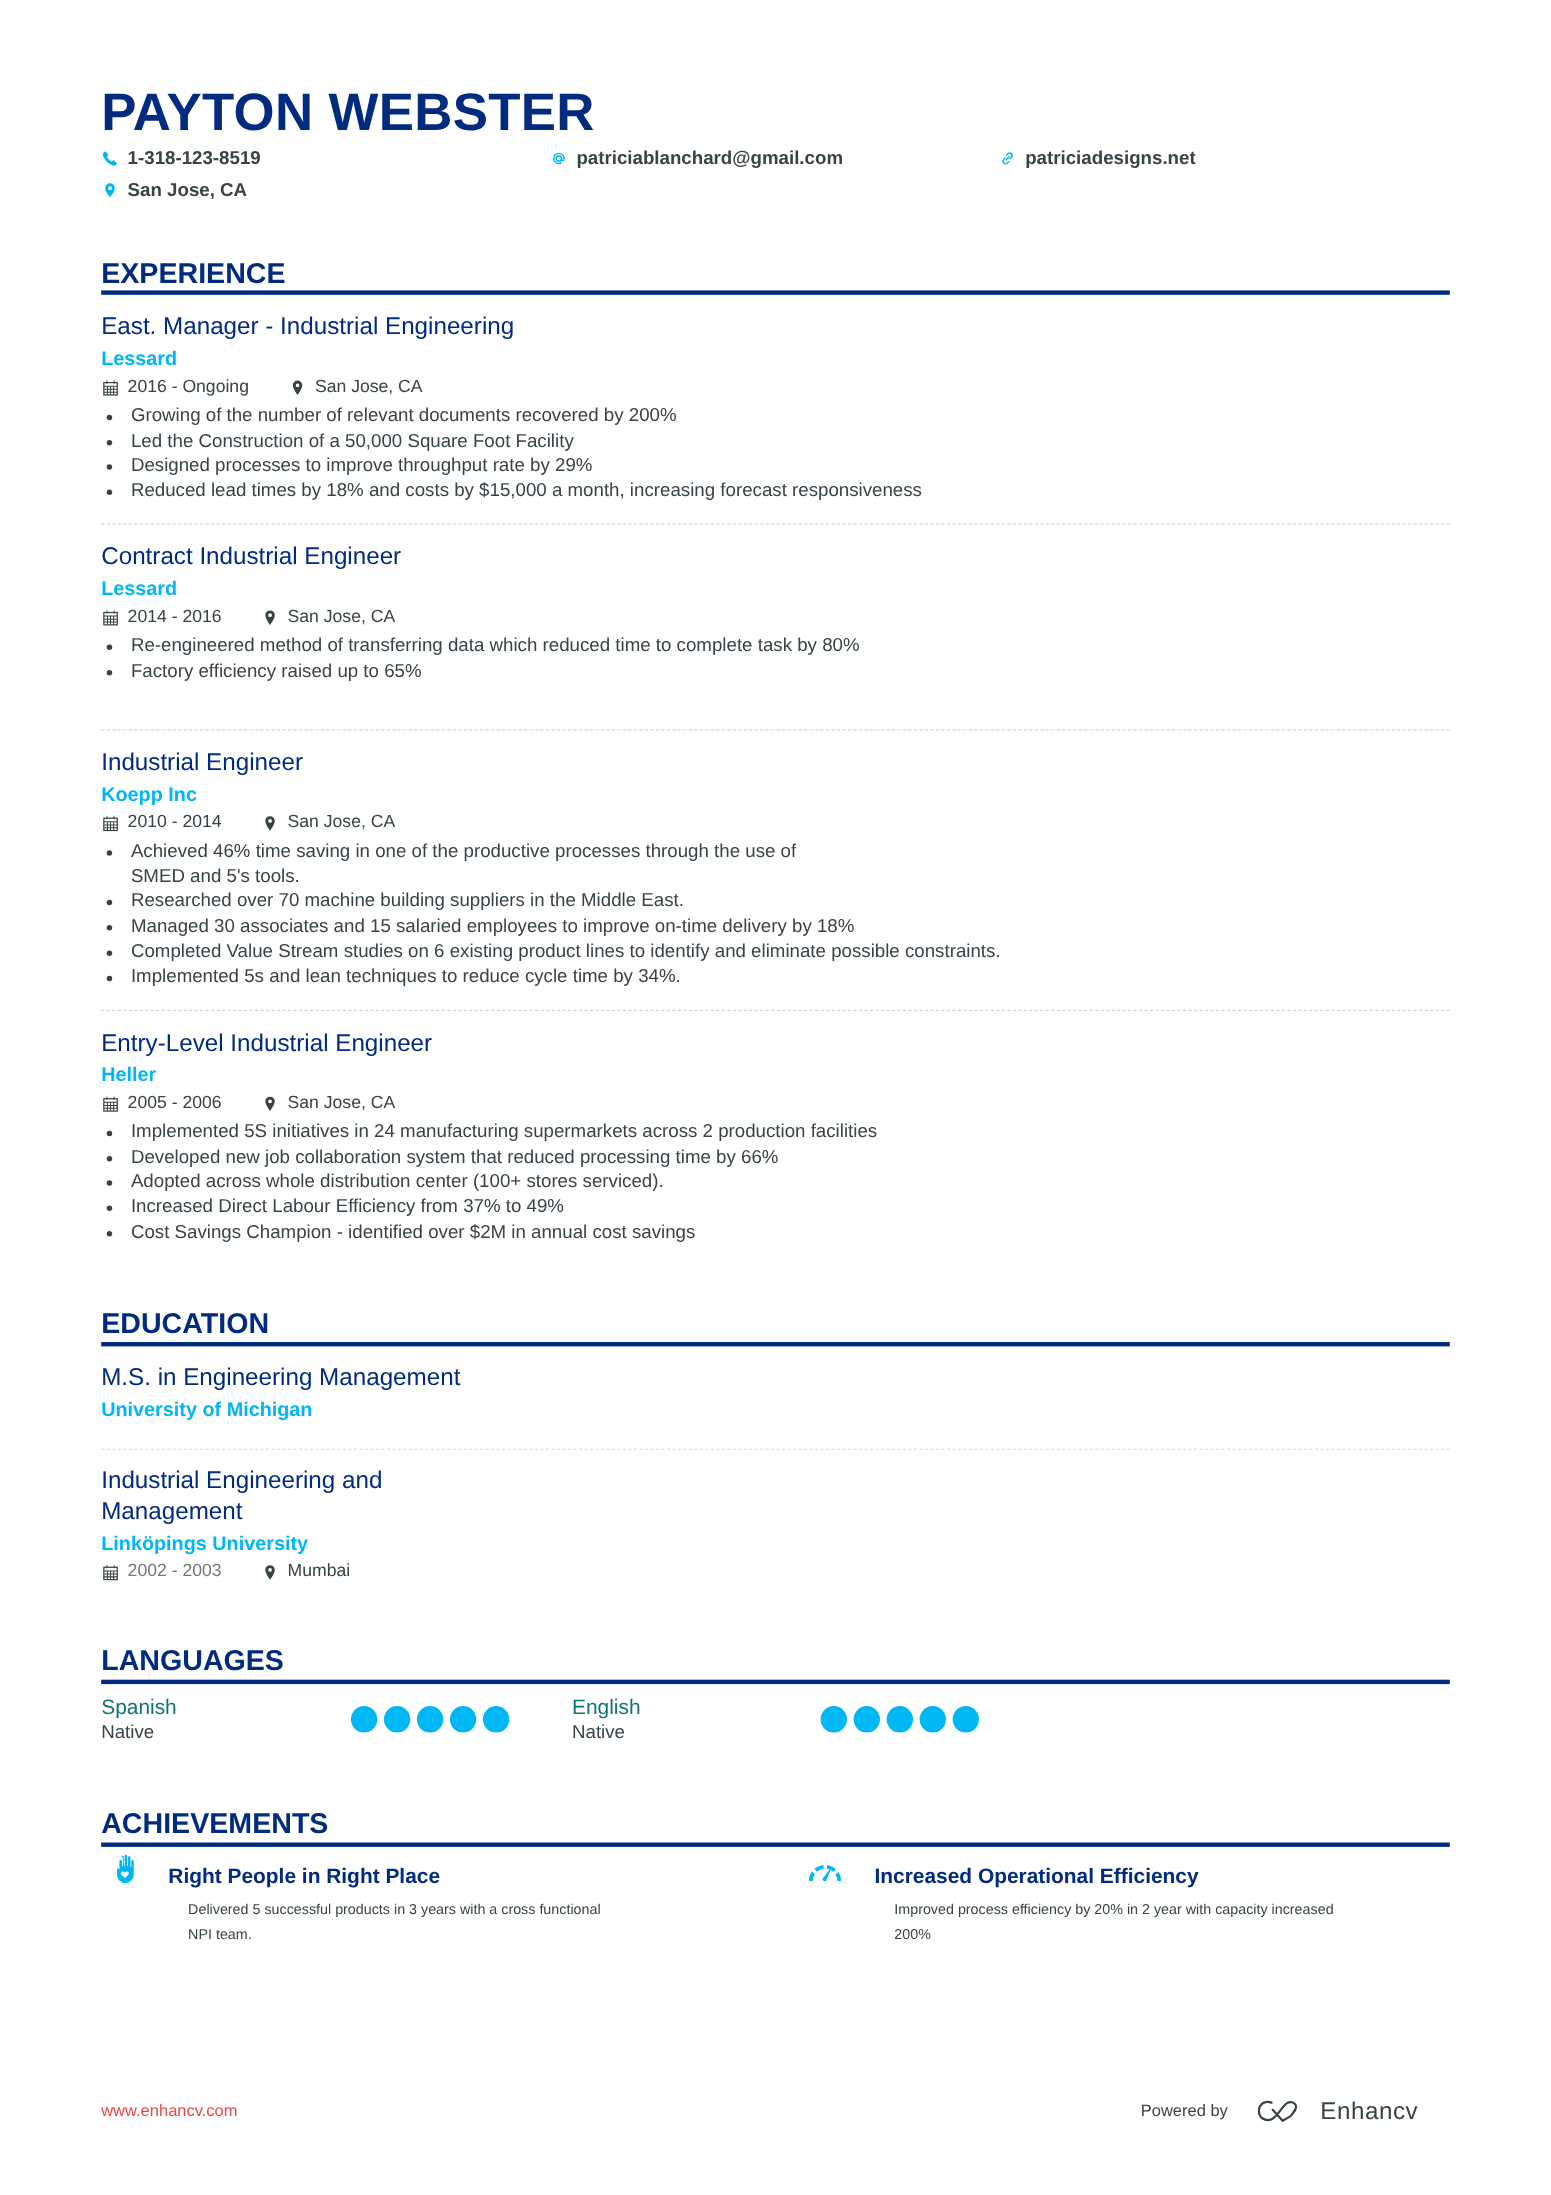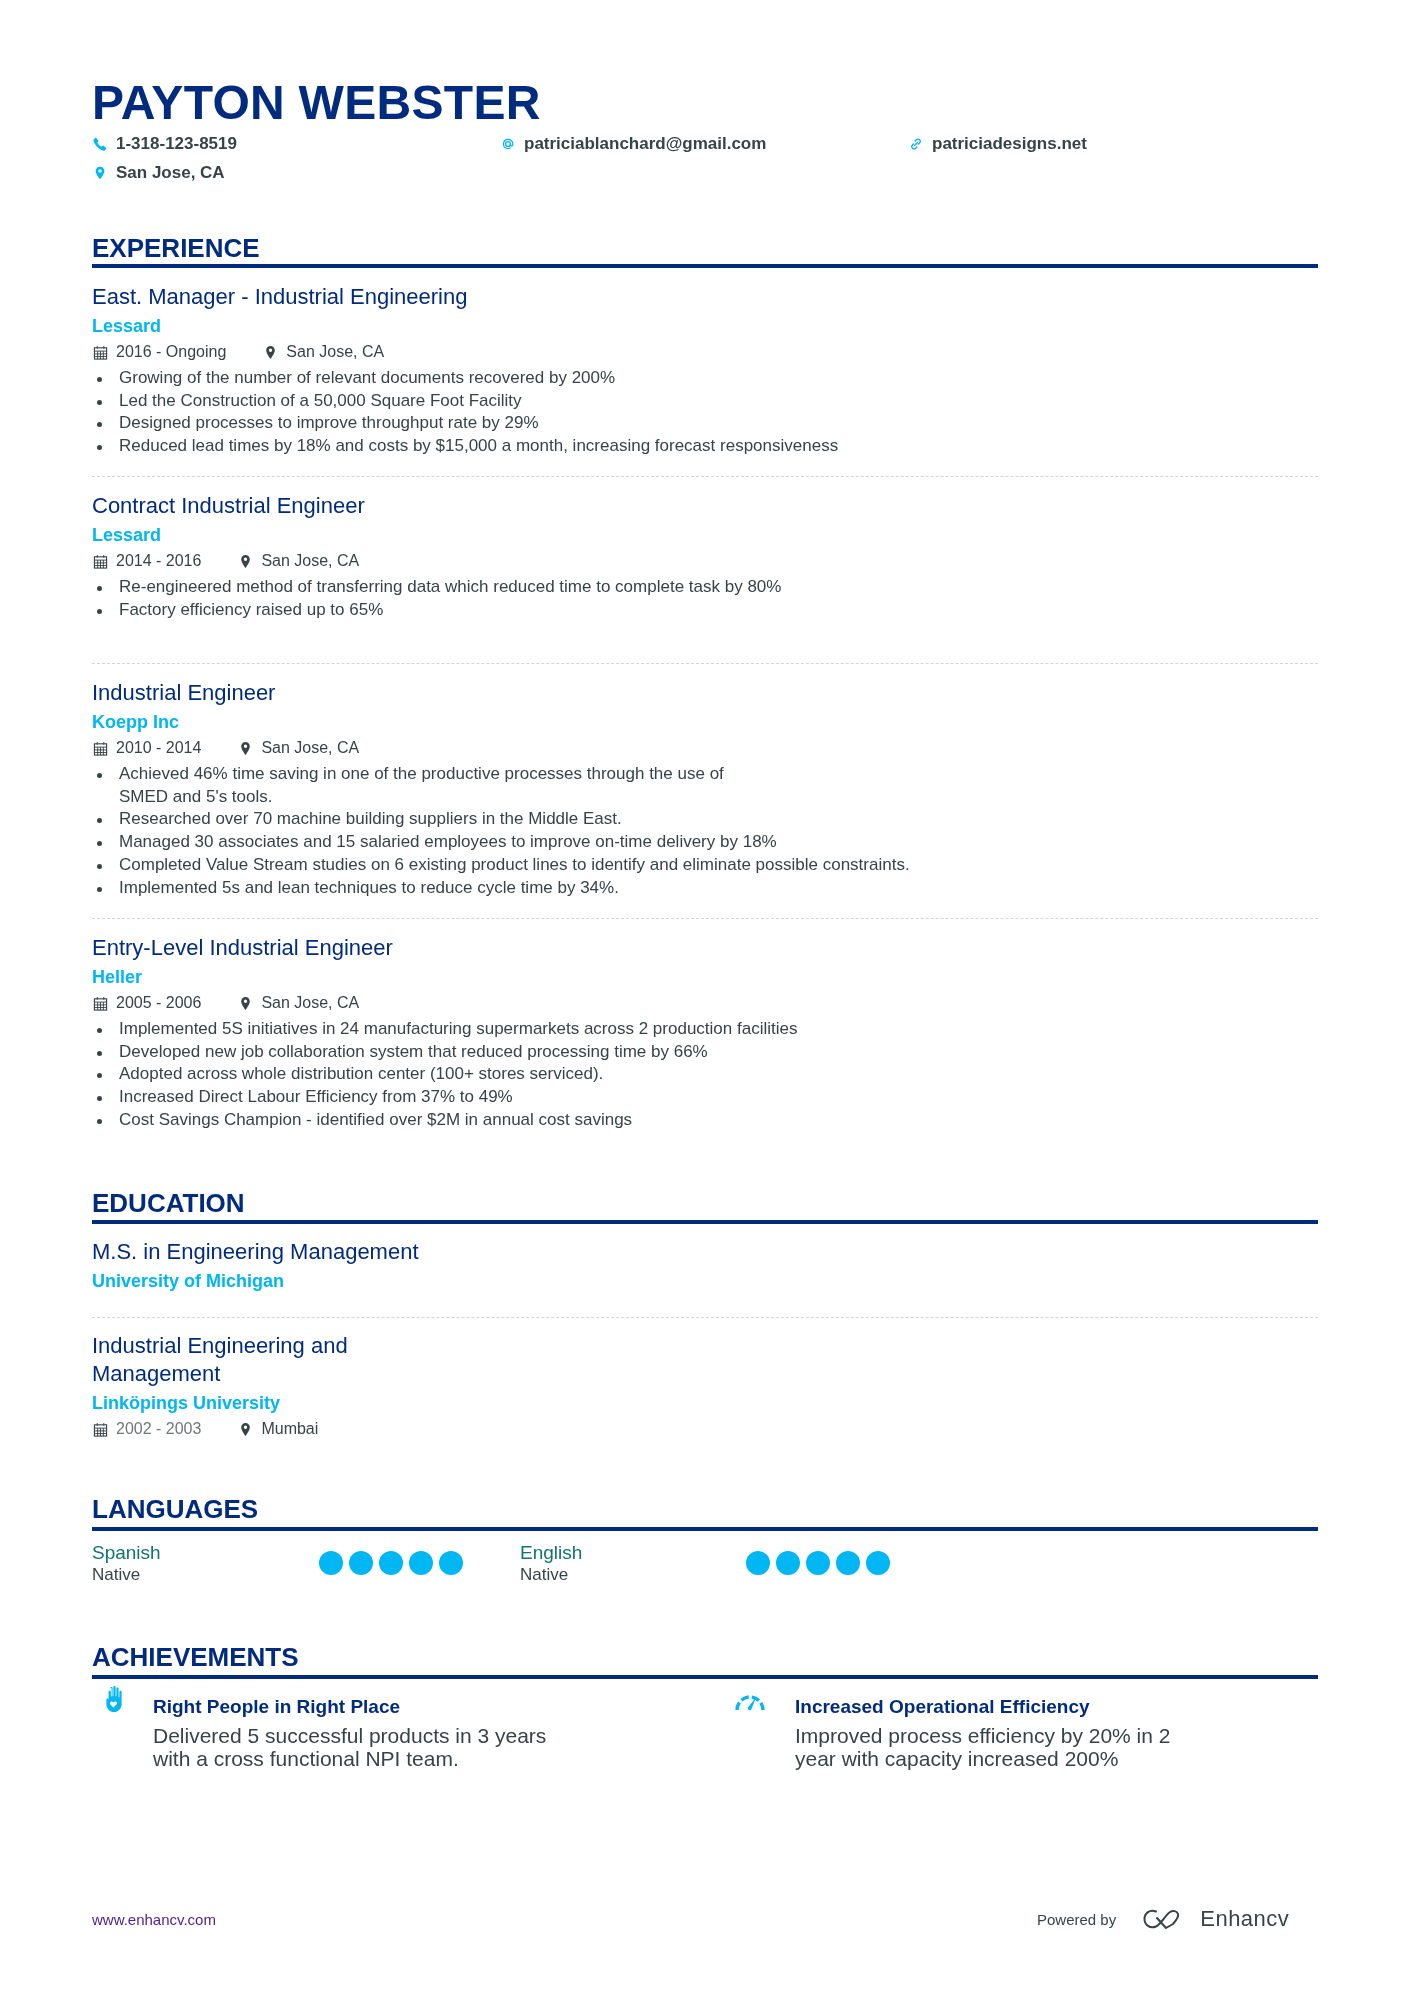"Delivered 5 successful products in" .ach-desc { font-size: 21px -> 13px; left: 61px -> 79px }
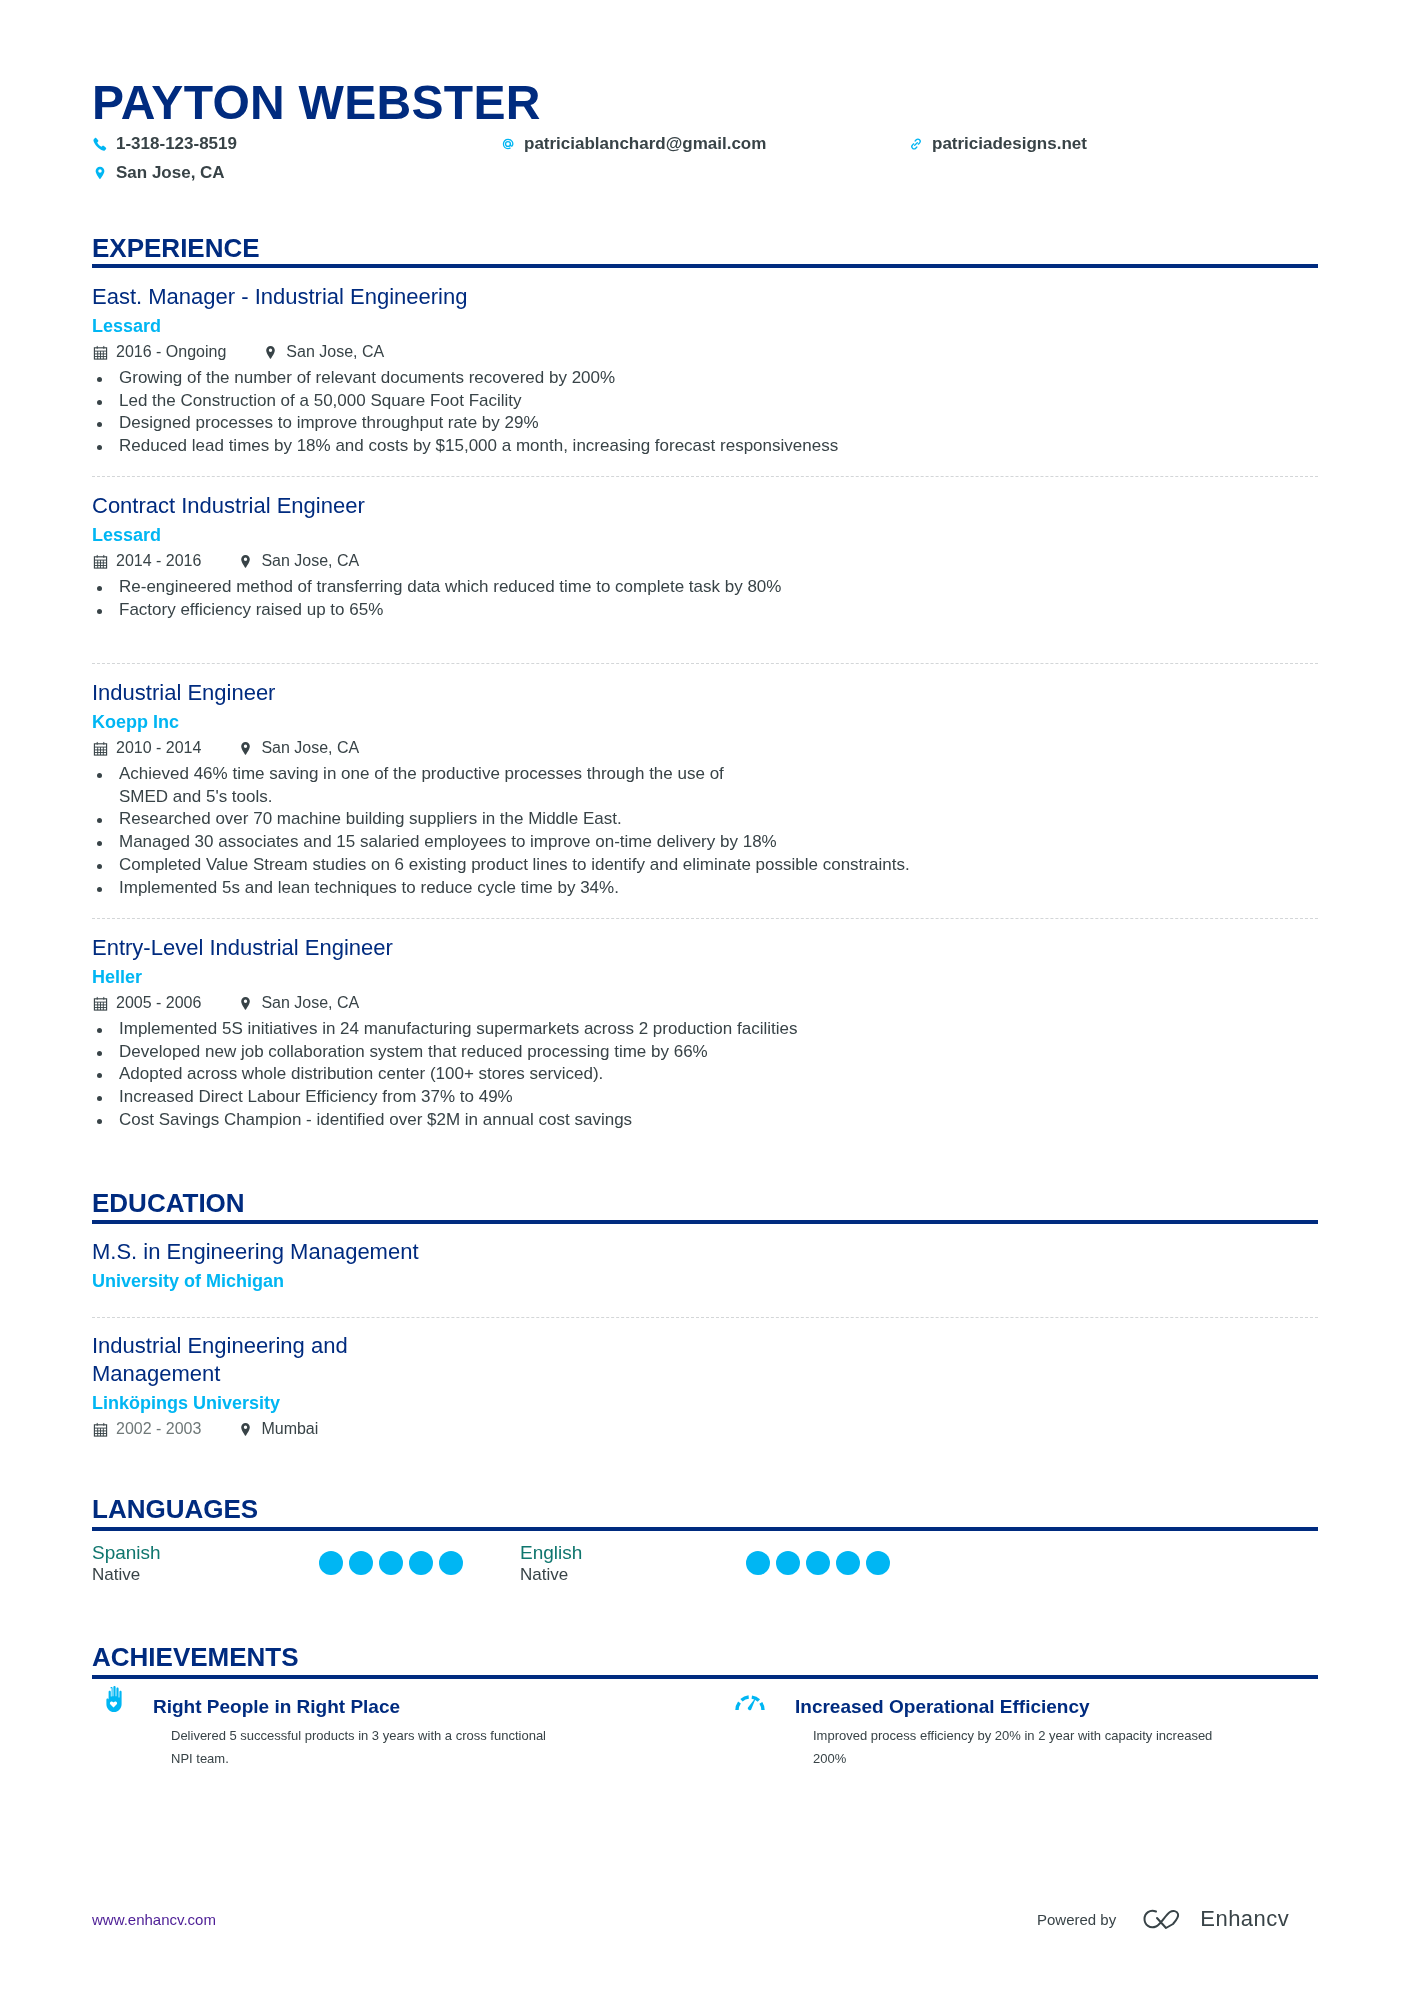"www.enhancv.com" .footer-left { color: #4c1d95 -> #ef4444 }
